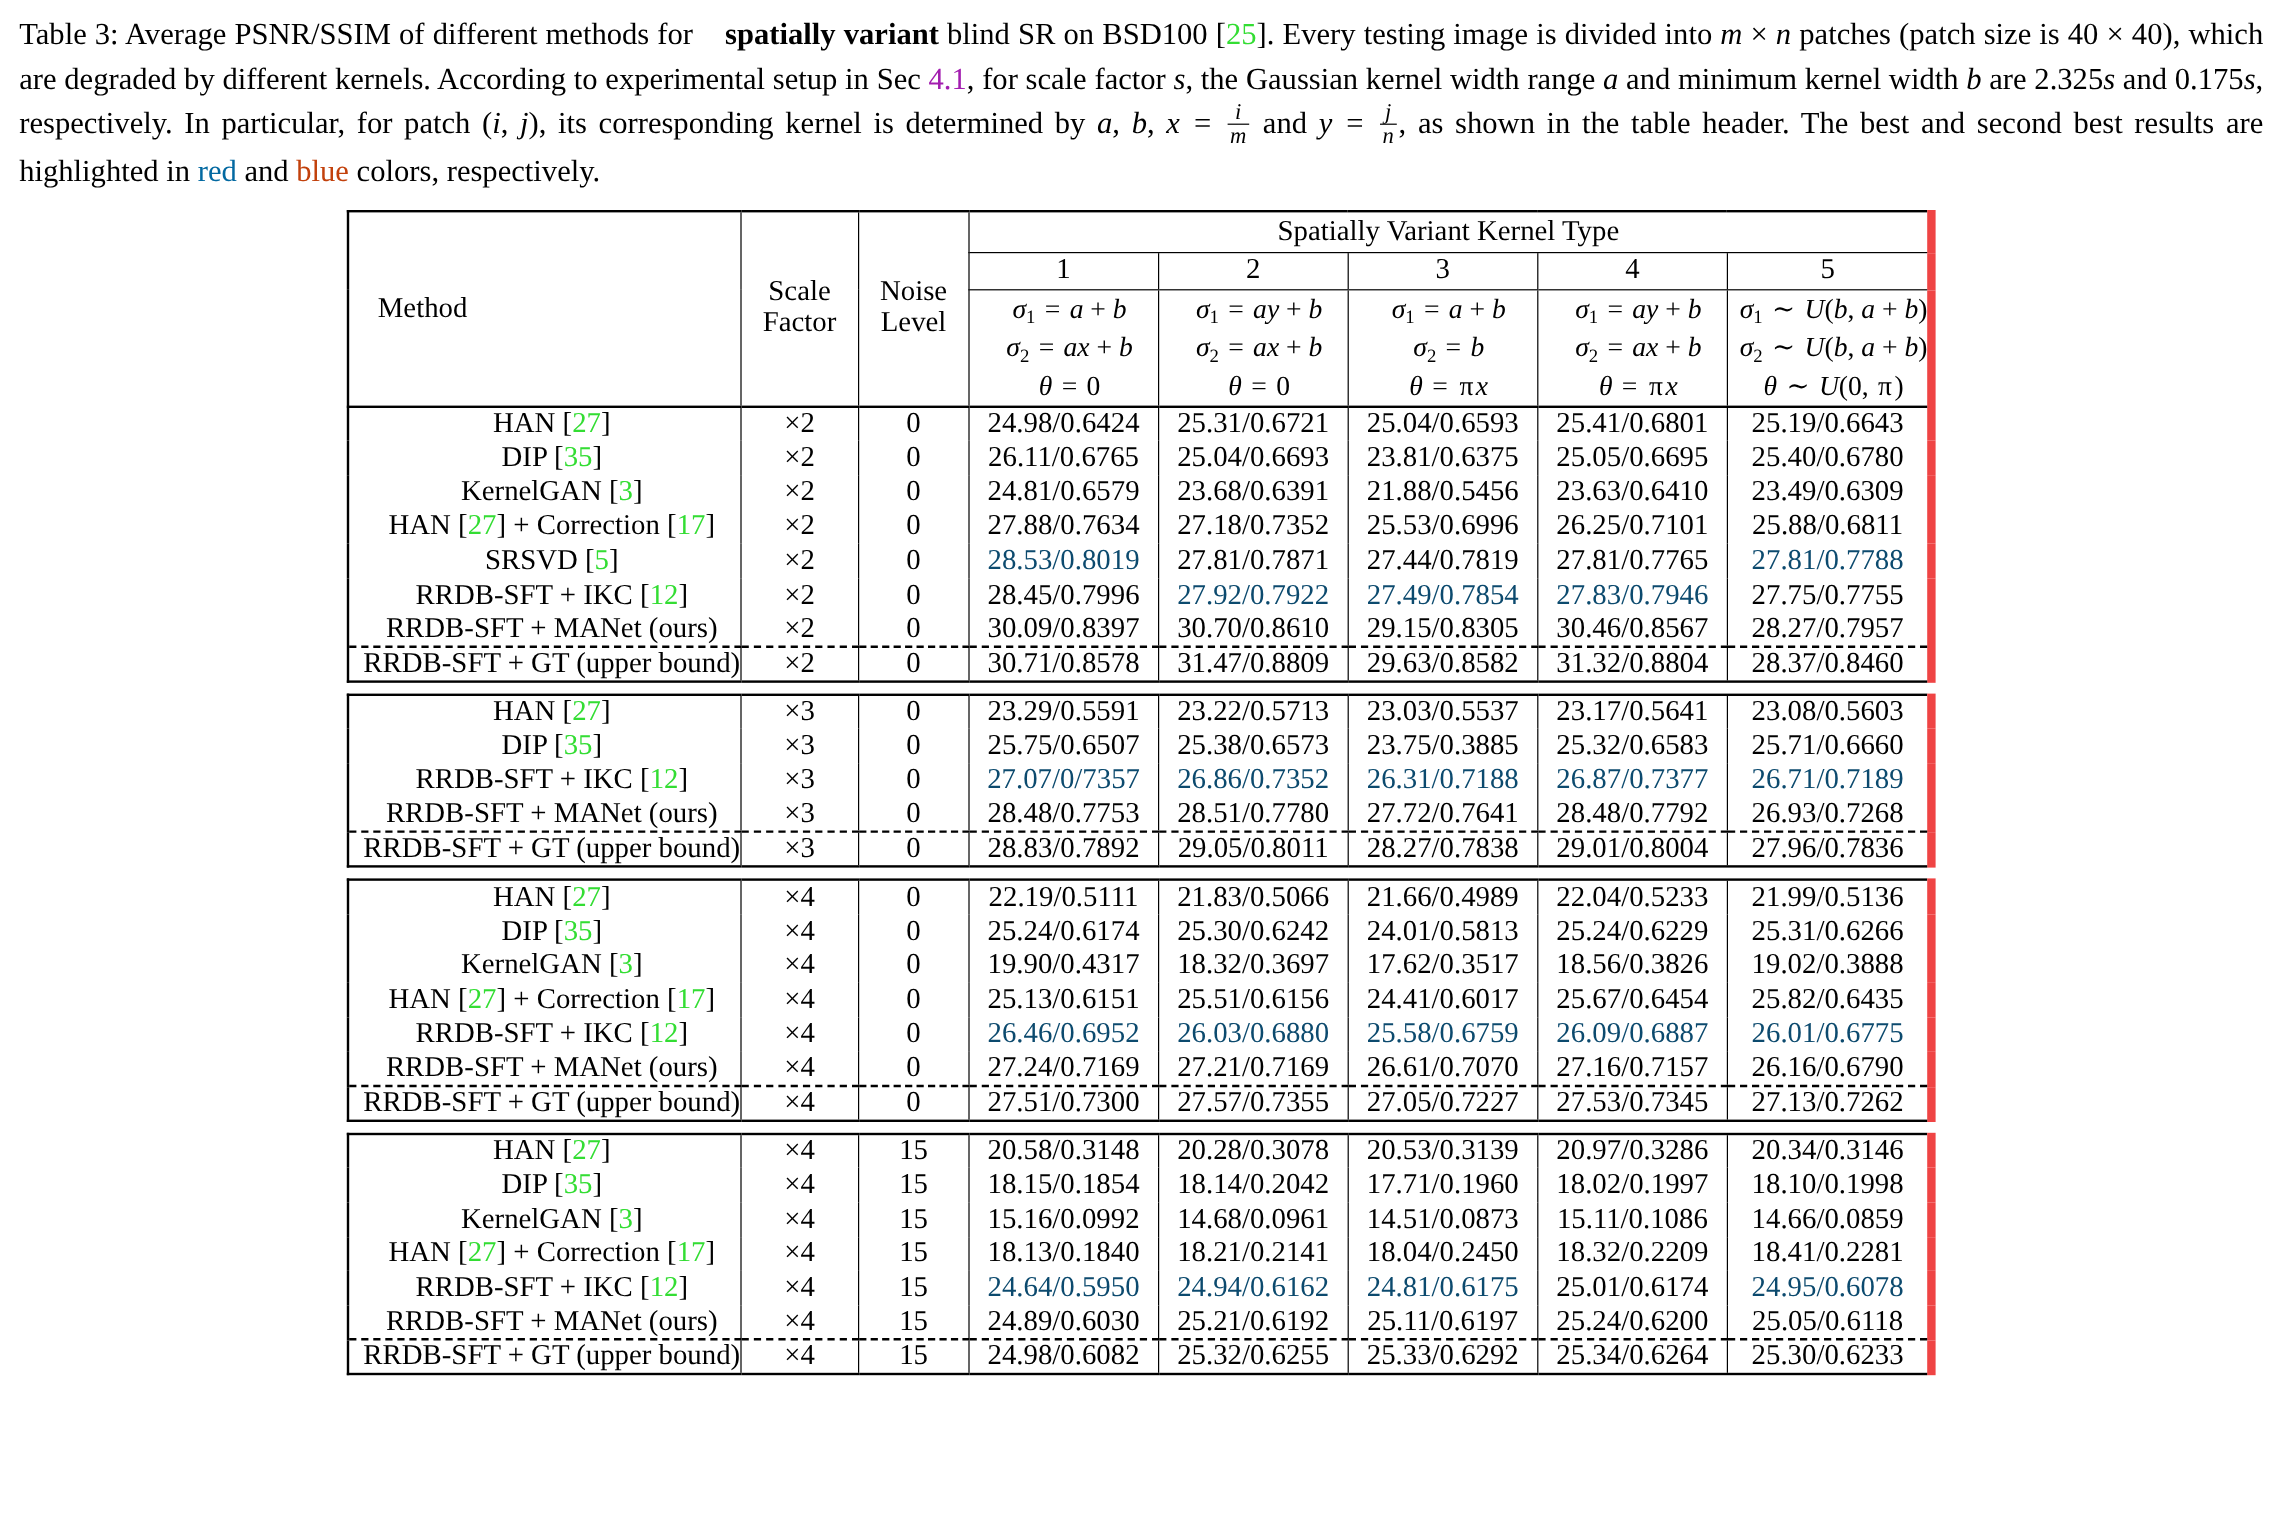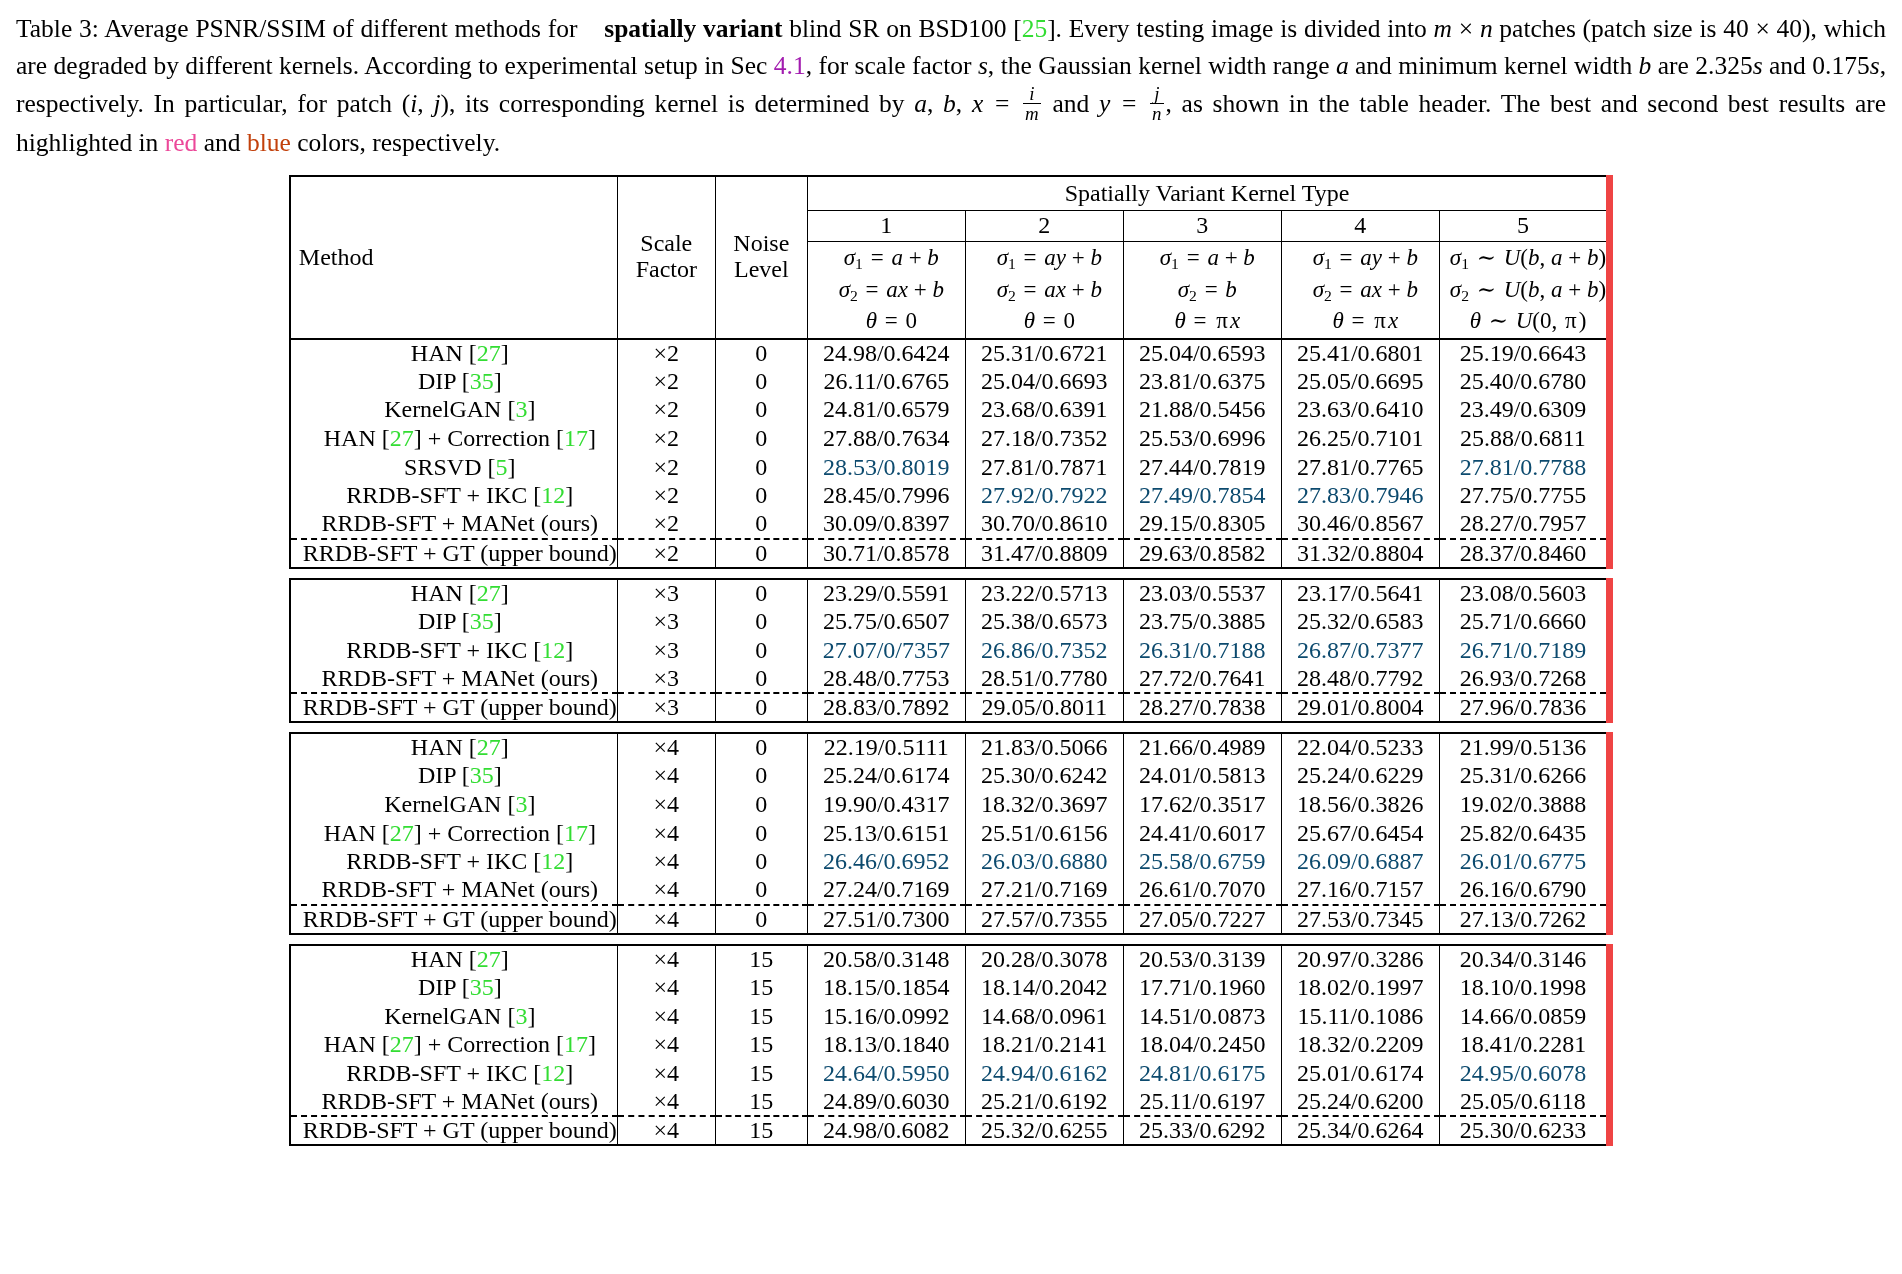"red" .redword { color: #ec4899 -> #0369a1 }
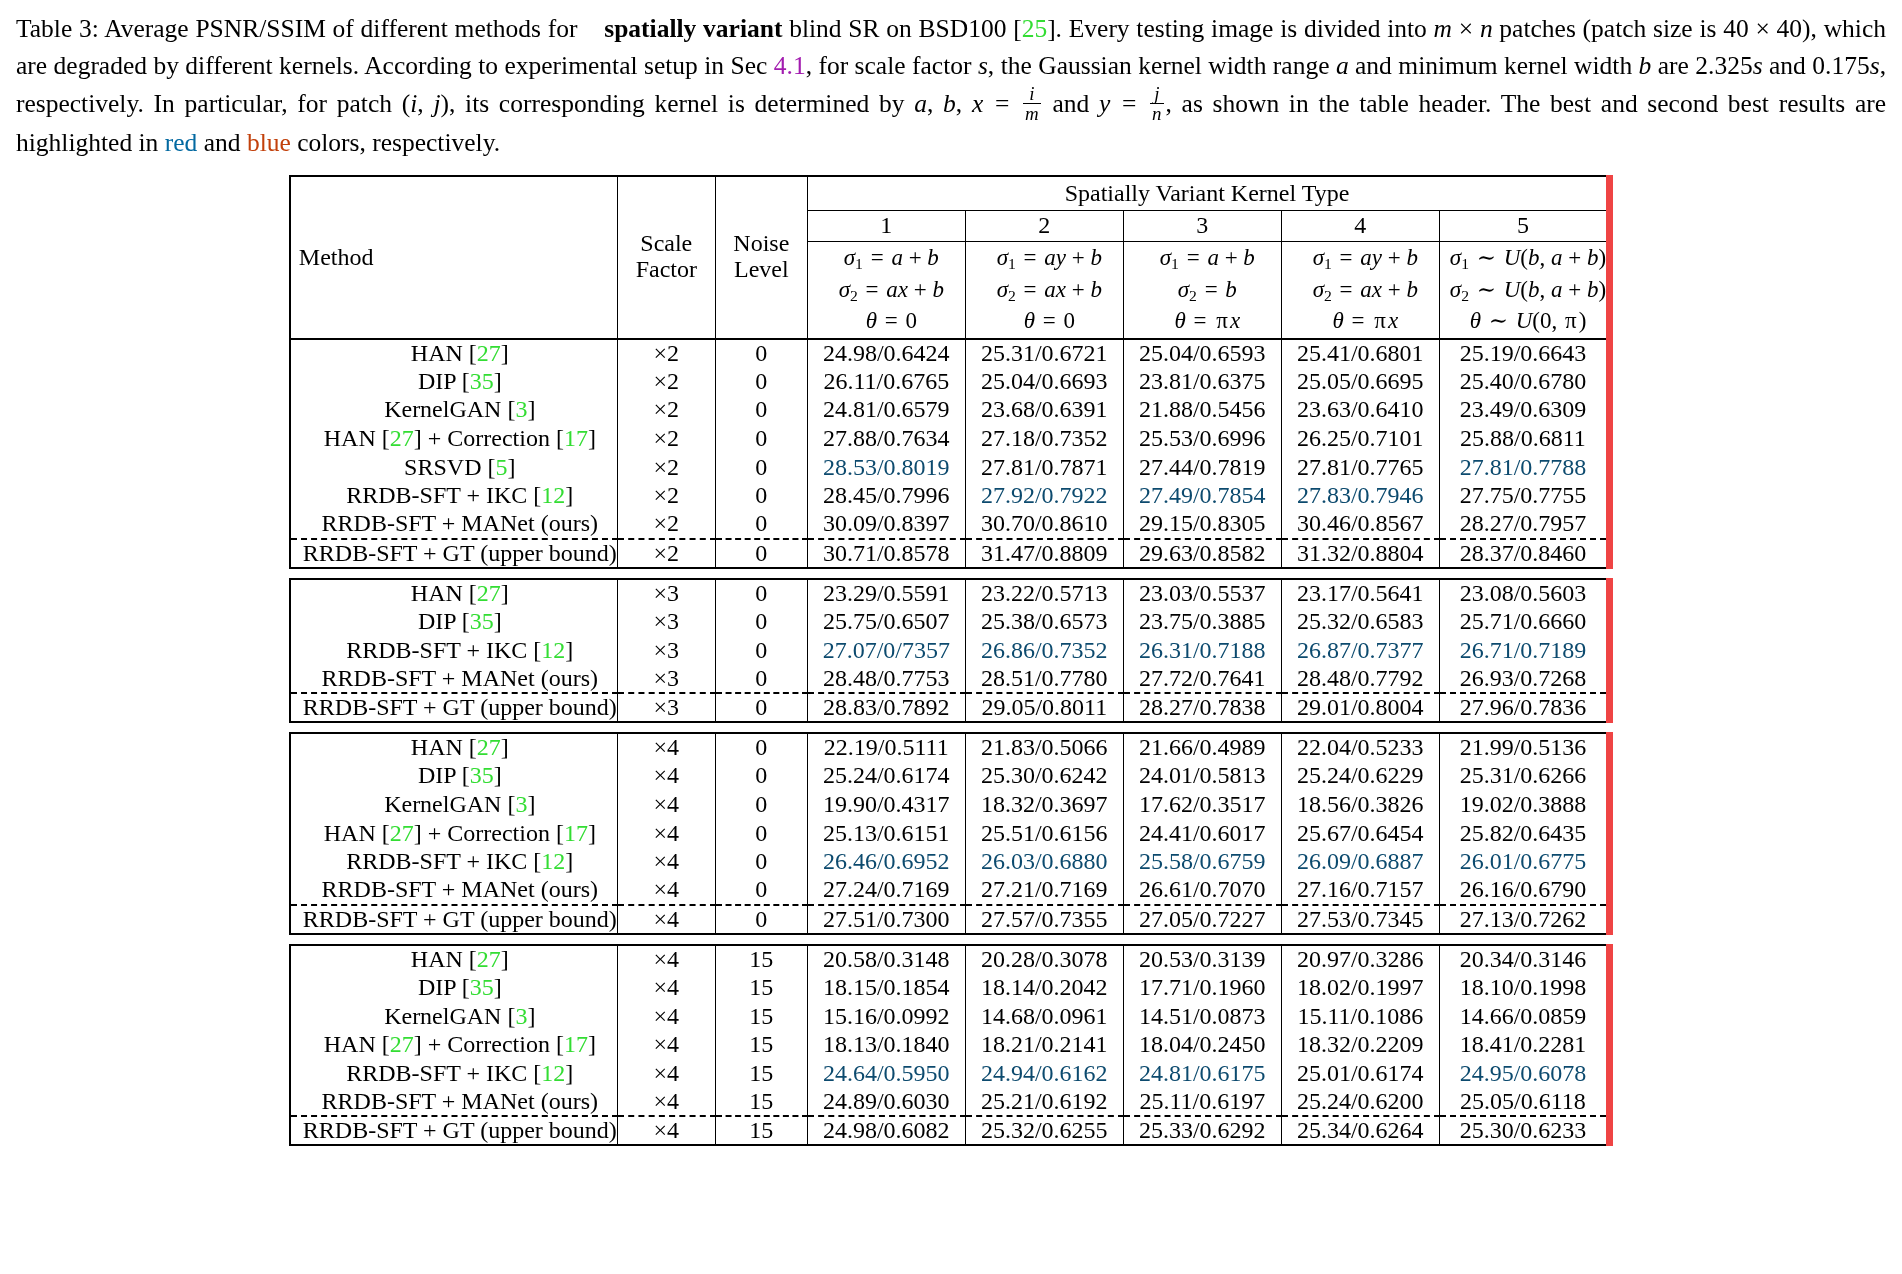"Method" div { padding-left: 8px -> 24px }
